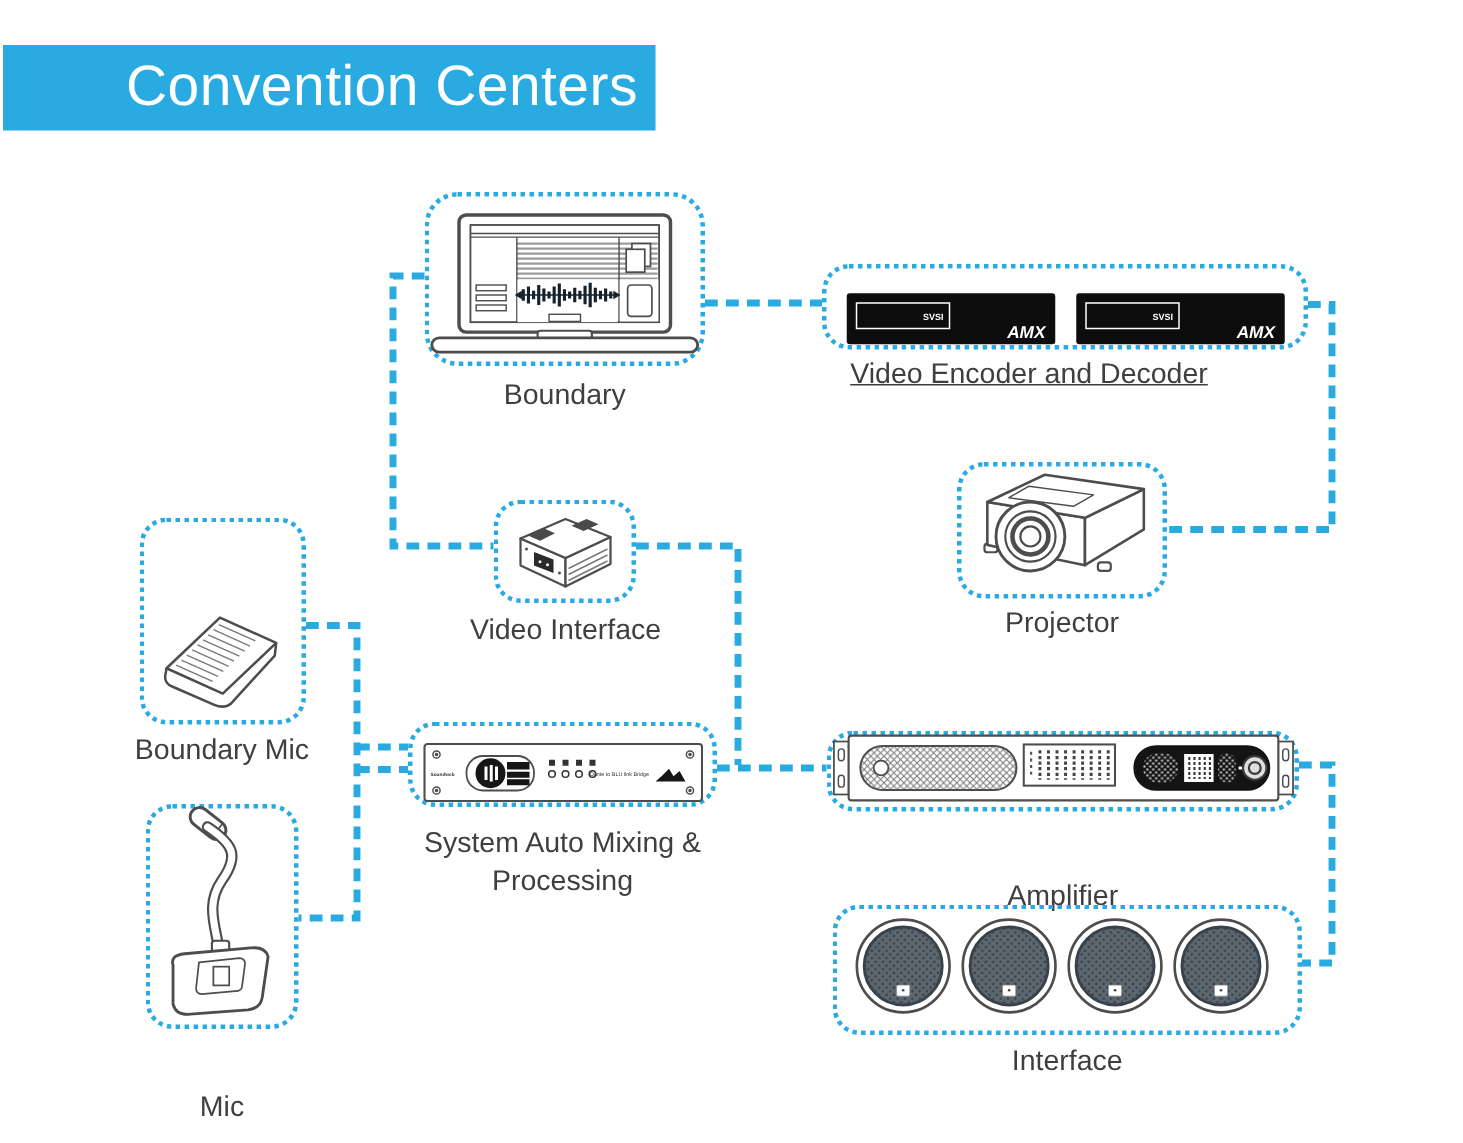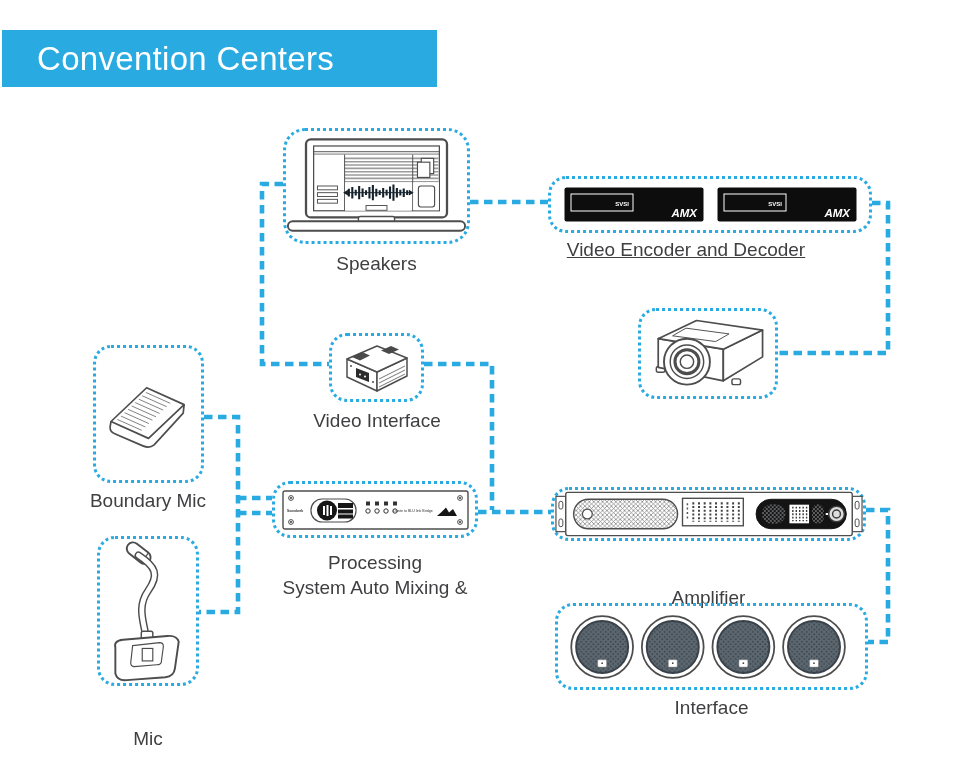"Convention Centers" .titlebar { font-size: 33px -> 38px; padding-left: 35px -> 82px }
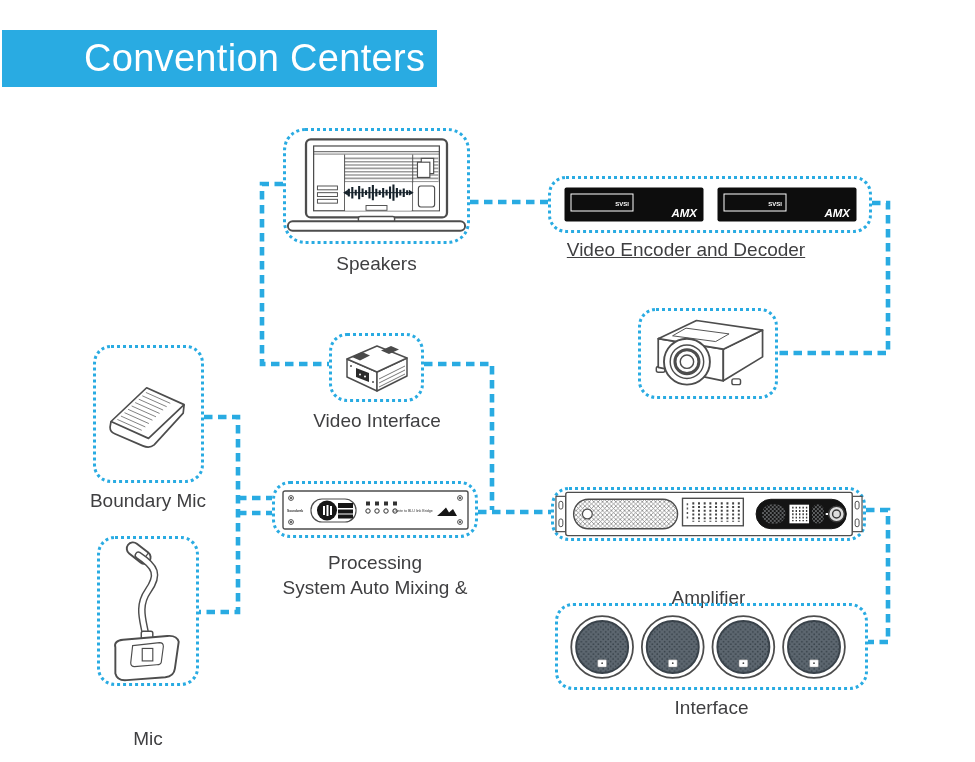"AMX" .node { align-items: center -> flex-end }
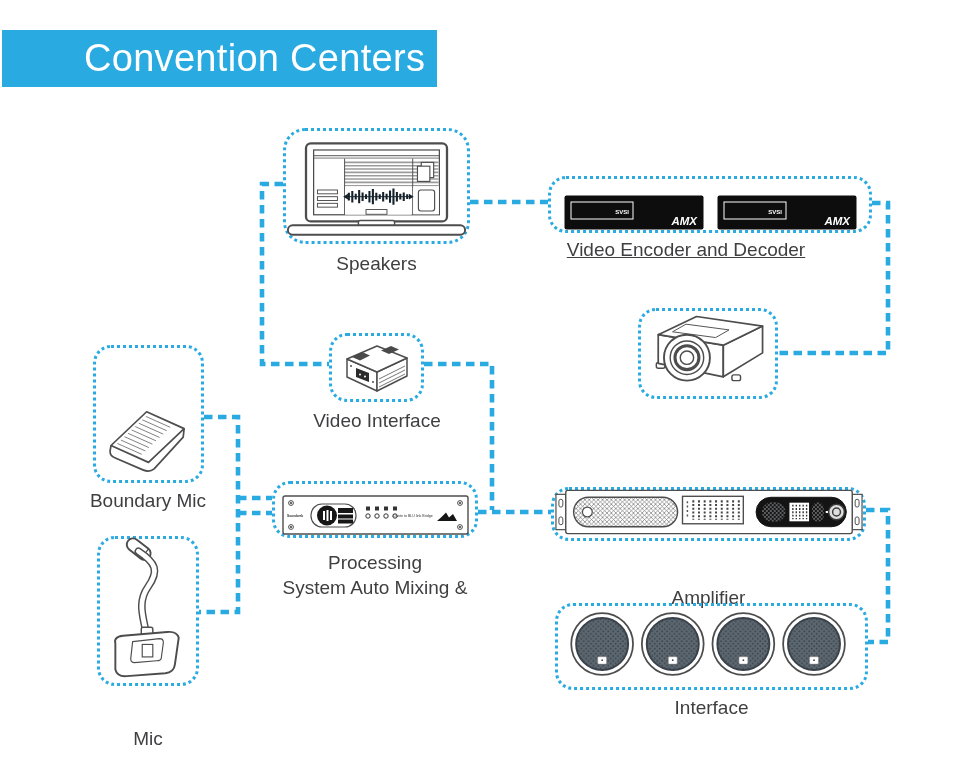"Speakers" div.label { text: Speakers -> Boundary }
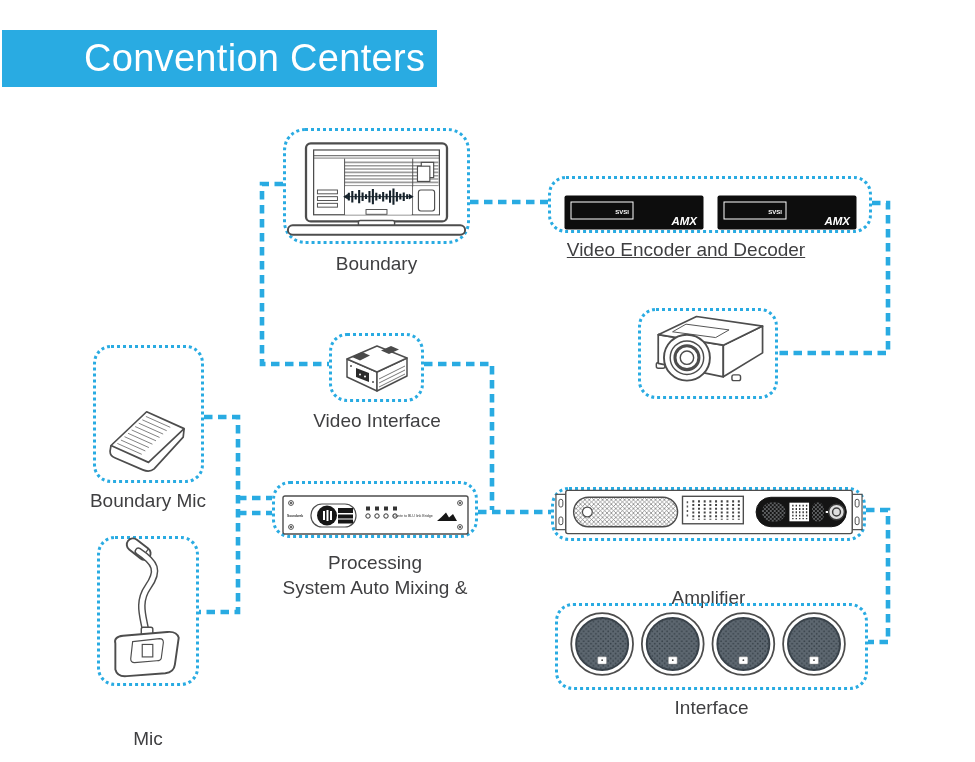"Projector" div.label { html: none -> <div>Projector</div> }
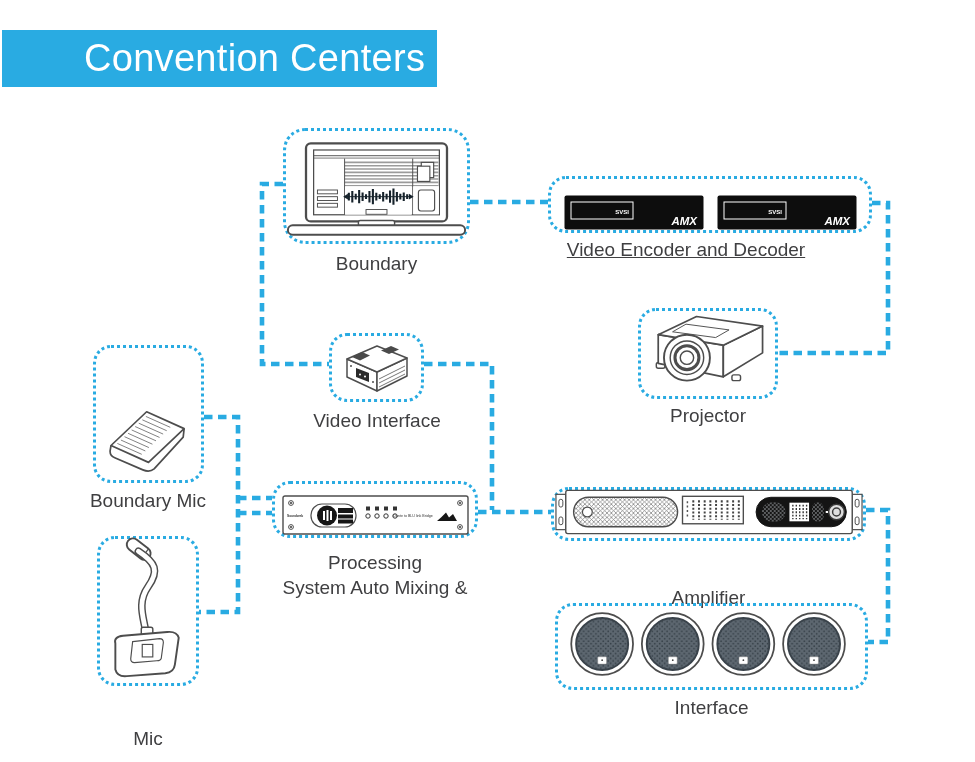"Processing" div { order: before "System Auto Mixing &" -> after "System Auto Mixing &" }
